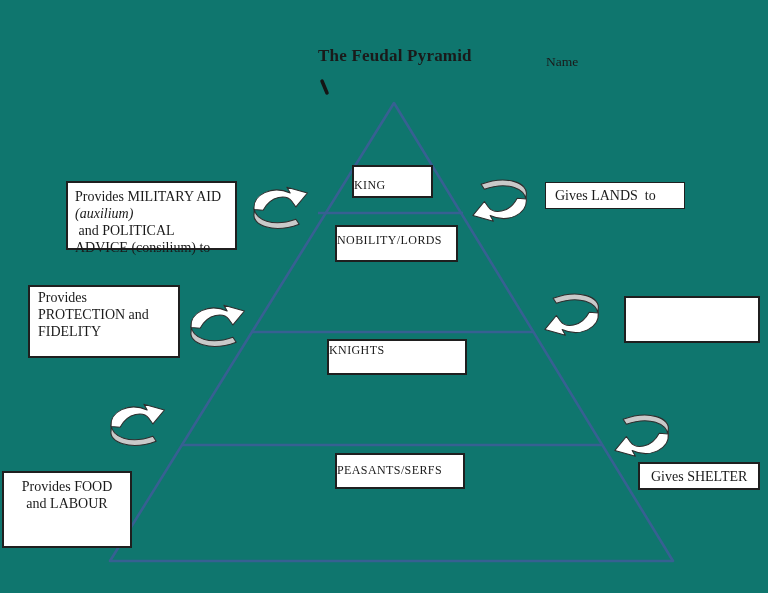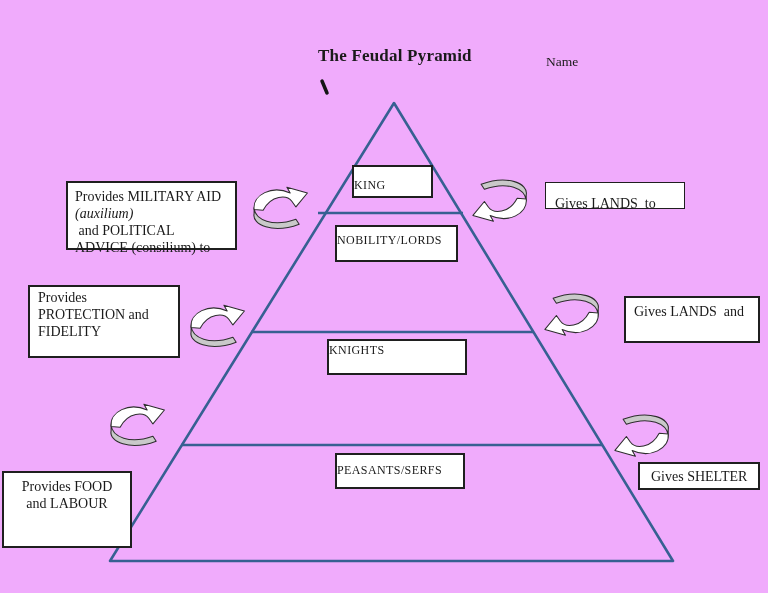"The Feudal Pyramid" .canvas { background: #f0abfc -> #0f766e }
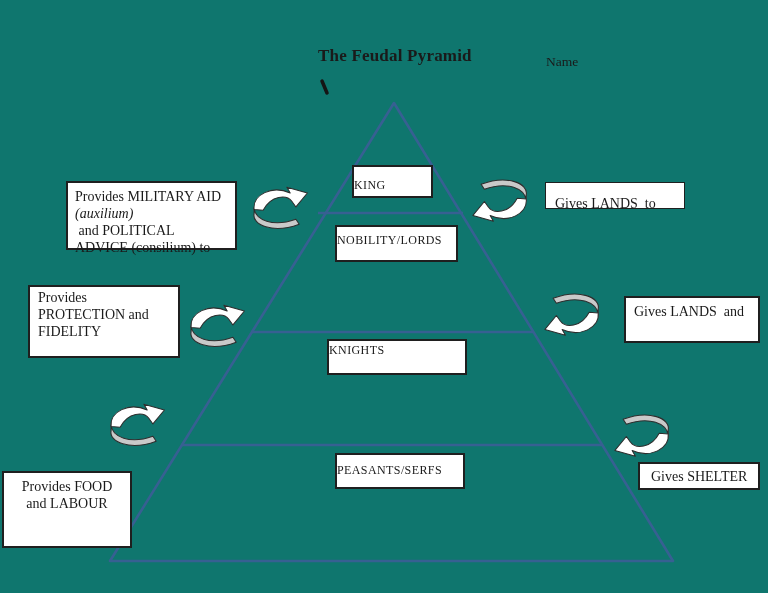"Gives LANDS to" .co-right1 { padding: 12px 0 0 9px -> 4px 0 0 9px }
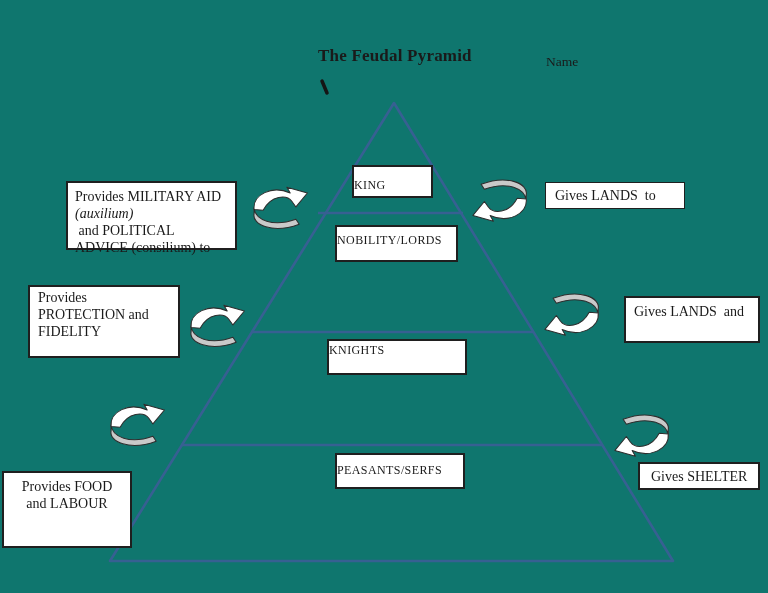"Gives LANDS and" div.pre { html: <div>Gives LANDS and</div> -> none }
